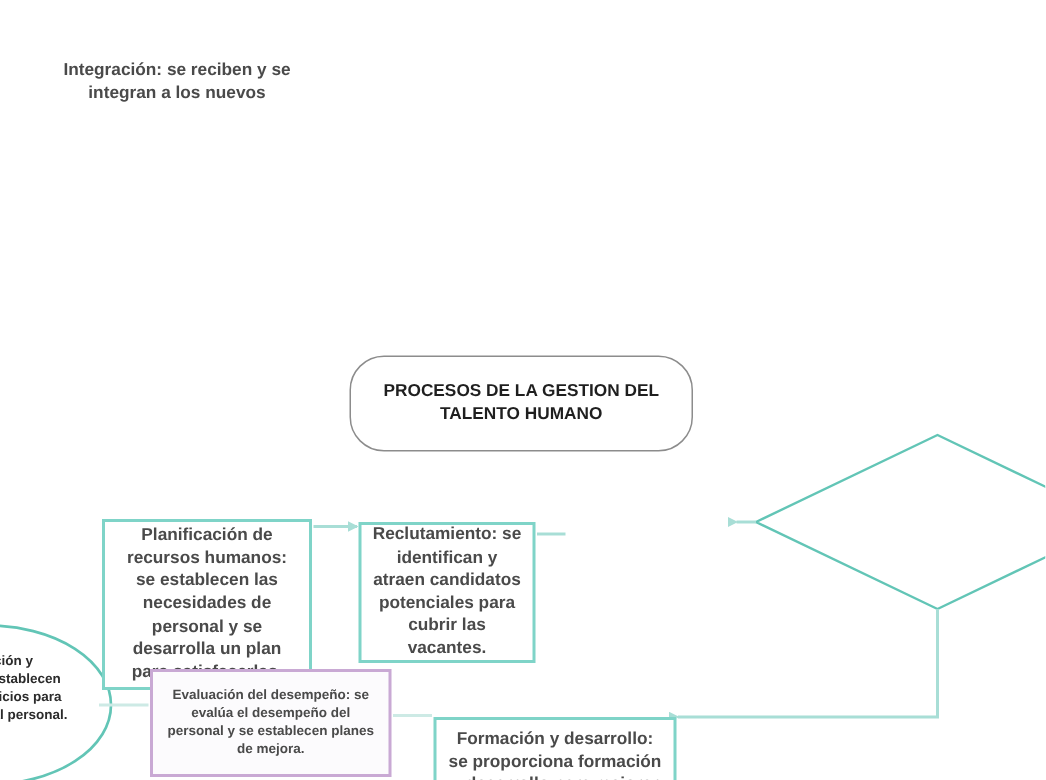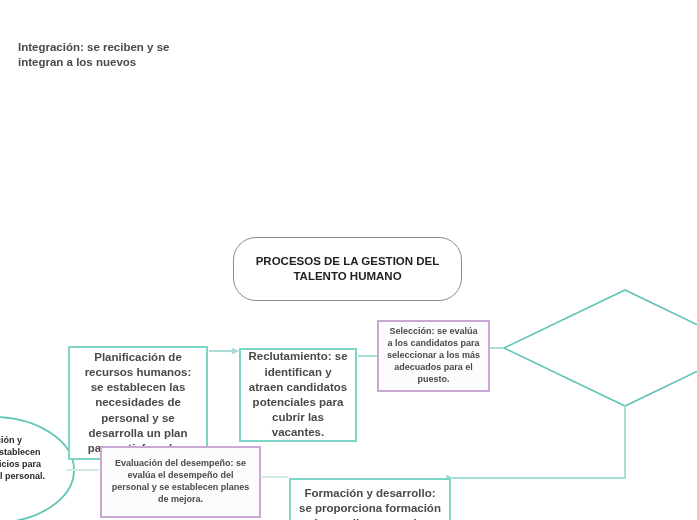"Integración: se reciben y se" #node-integracion-text { text-align: left -> center }
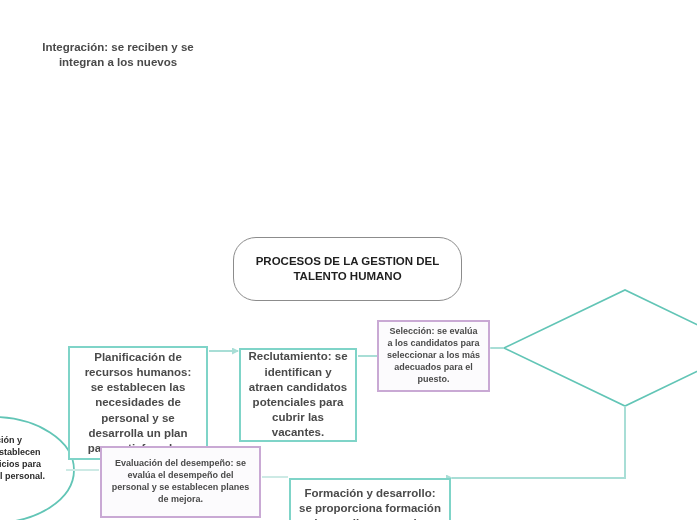"Selección: se evalúa a los" div.node { html: <div> <span>Selección: se evalúa a los candidatos para seleccionar a los más adecuados para el puesto.</span> </div> -> none }
